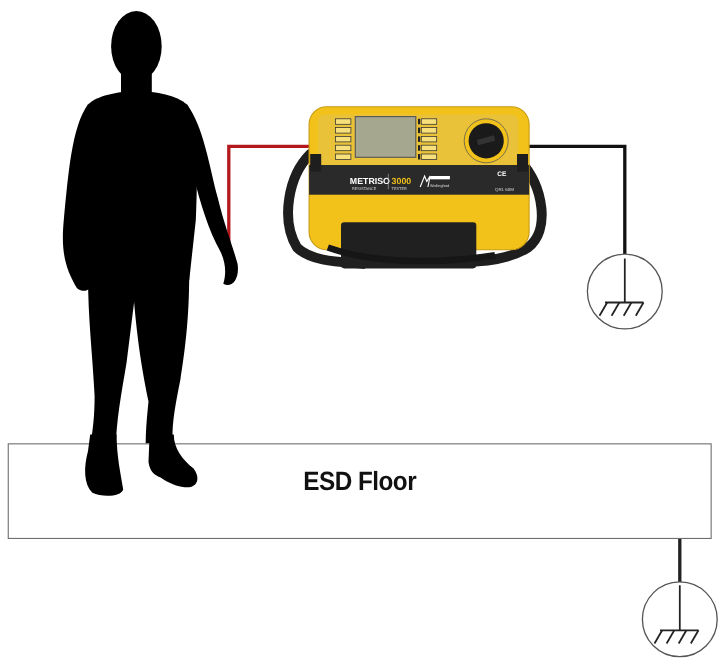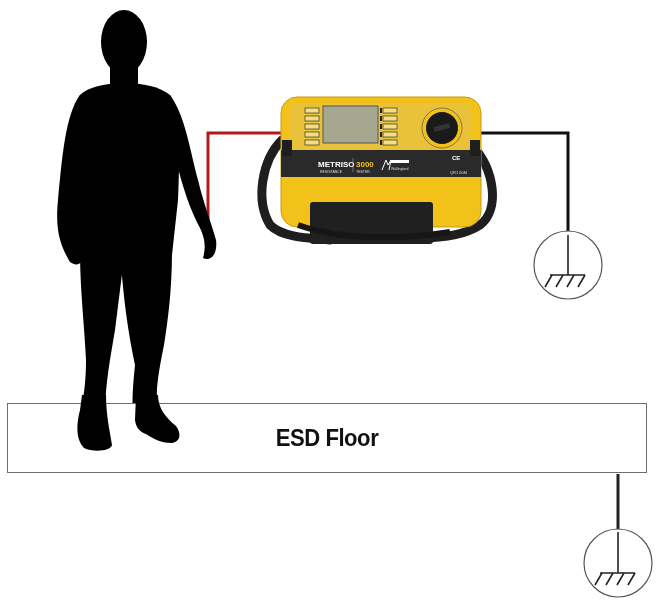"ESD Floor" .floor { height: 70px -> 87px }
